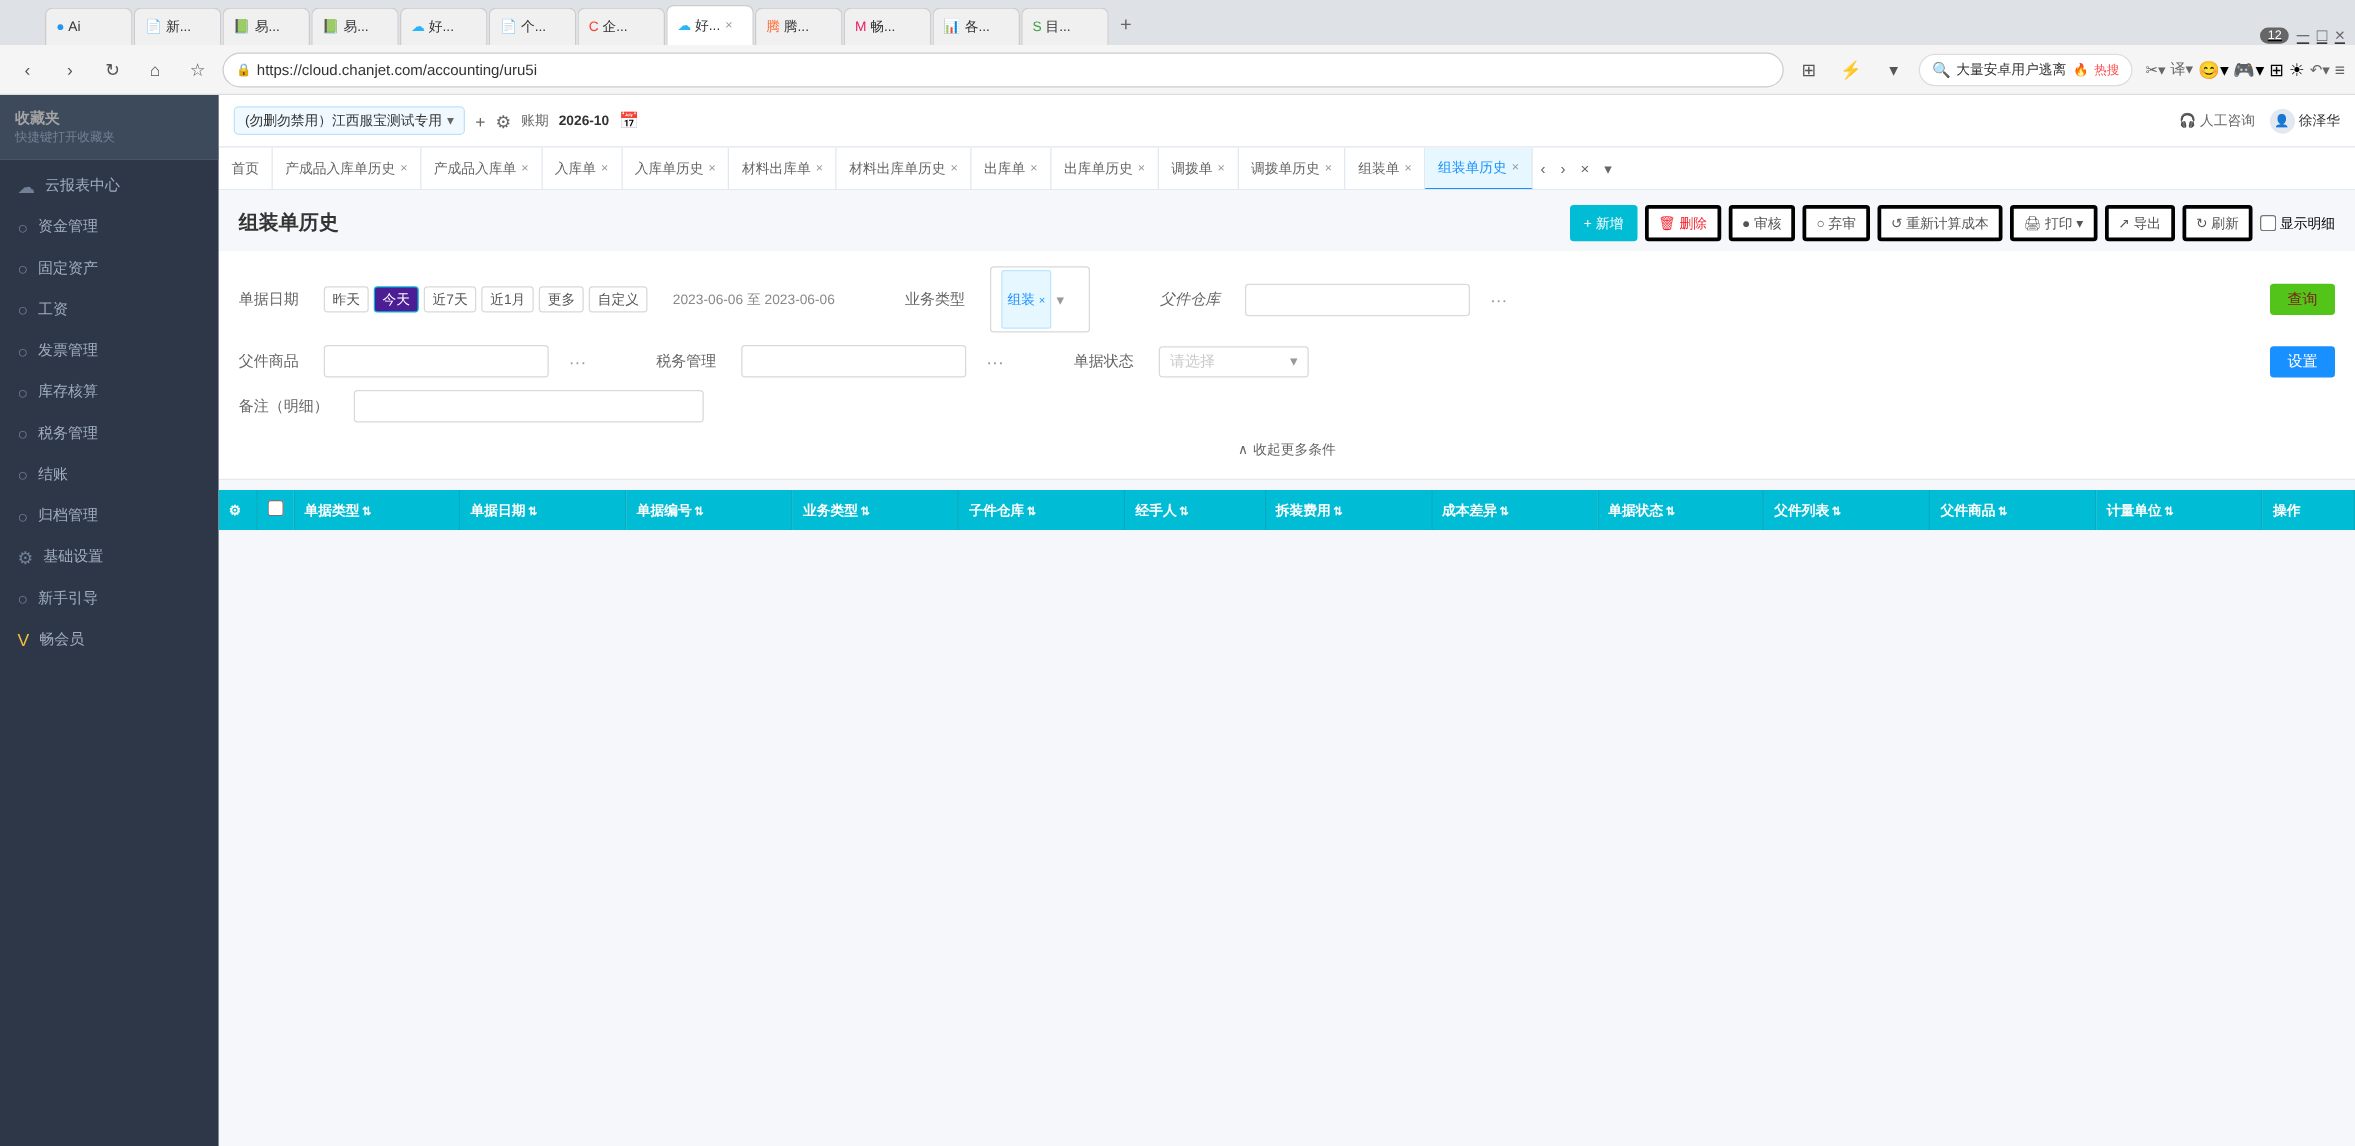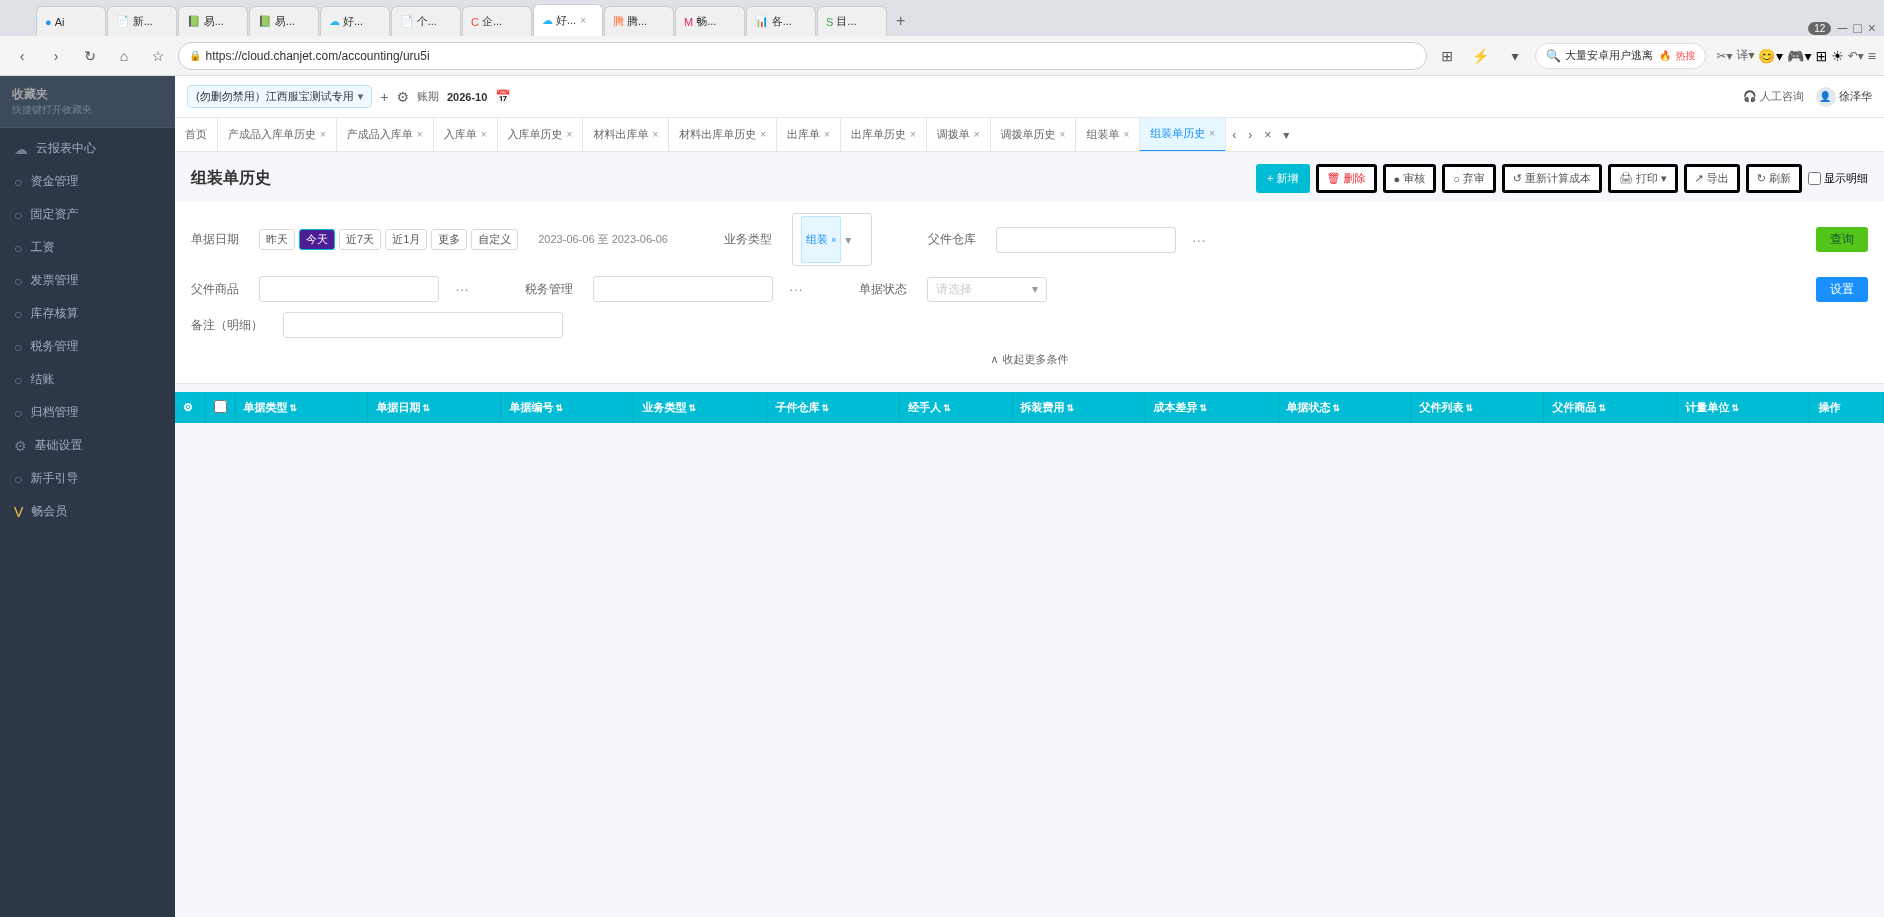"12" div { text-decoration: none -> underline }
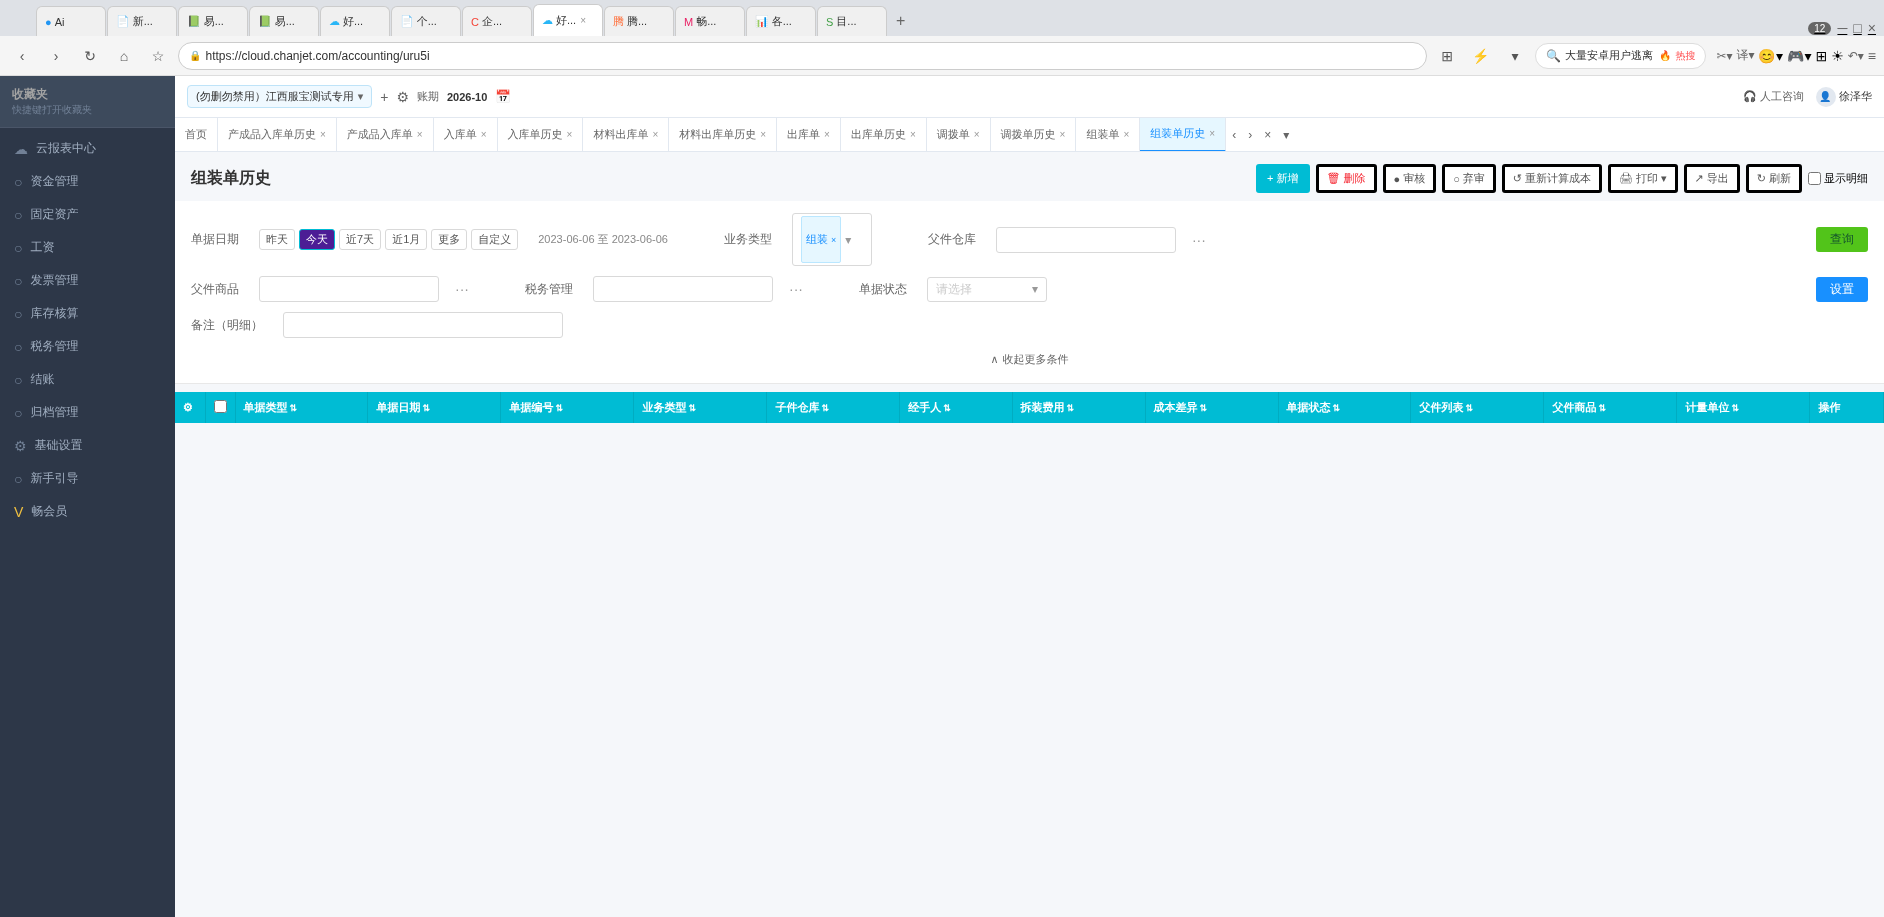"父件仓库" span.filter-label { font-style: none -> italic }
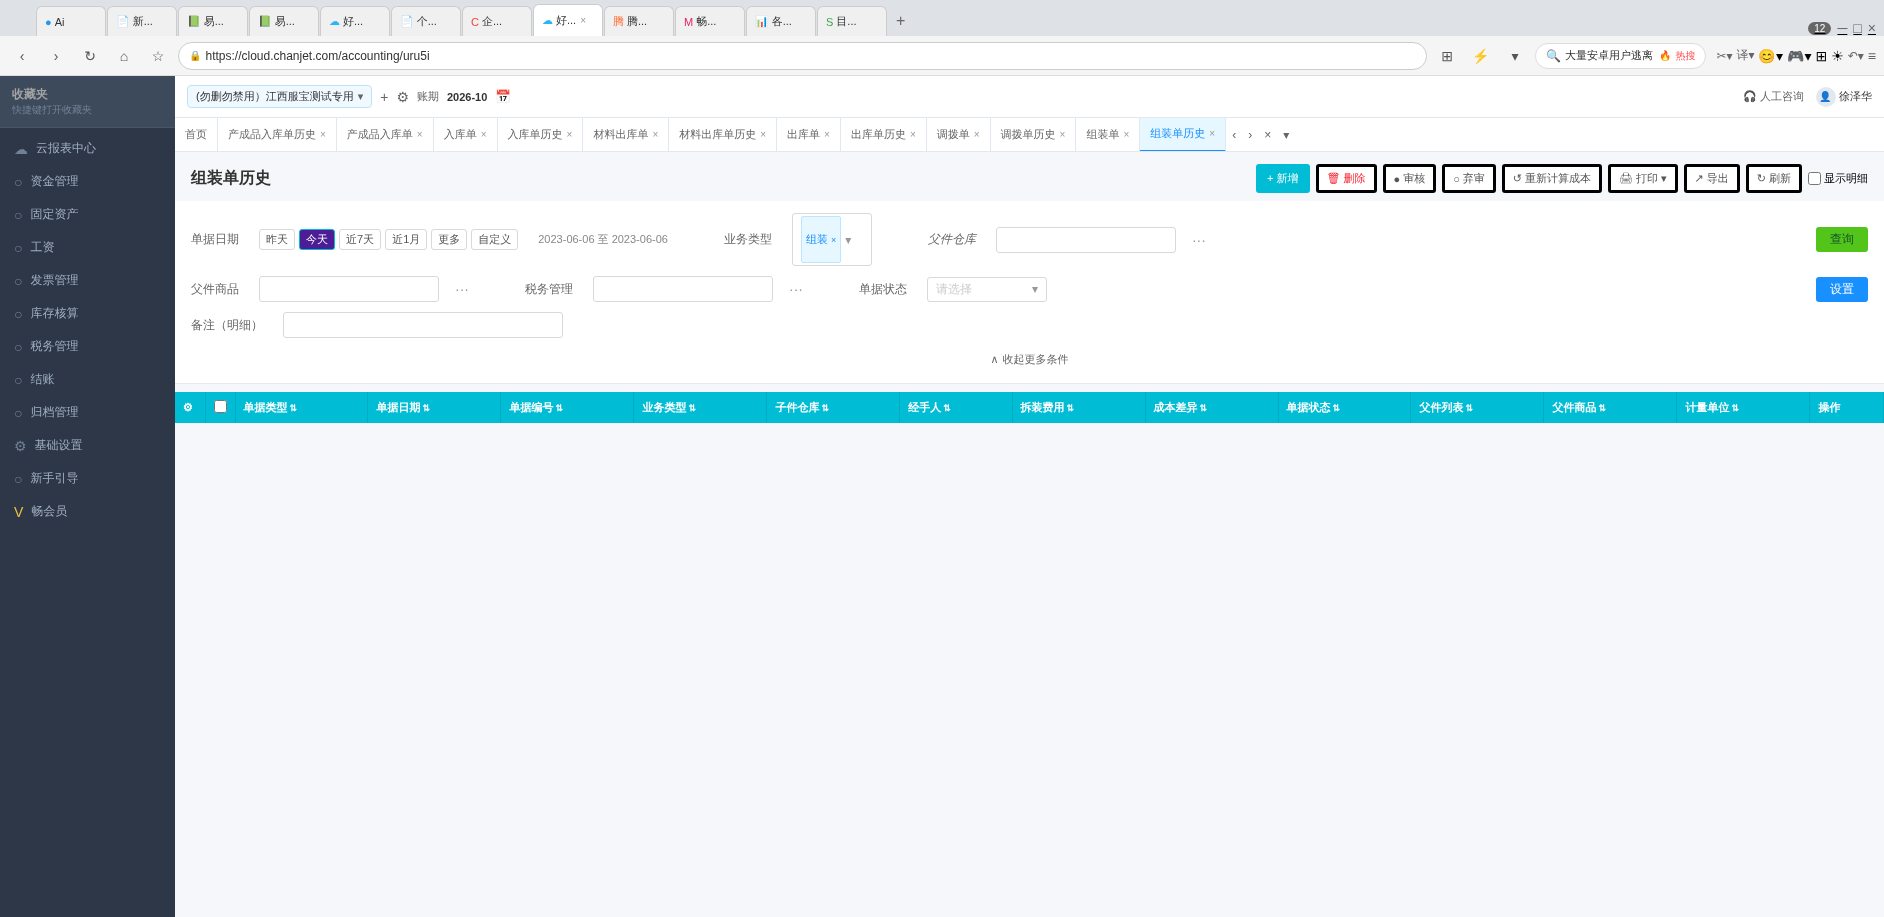"查询" span { color: #14532d -> #7f1d1d }
